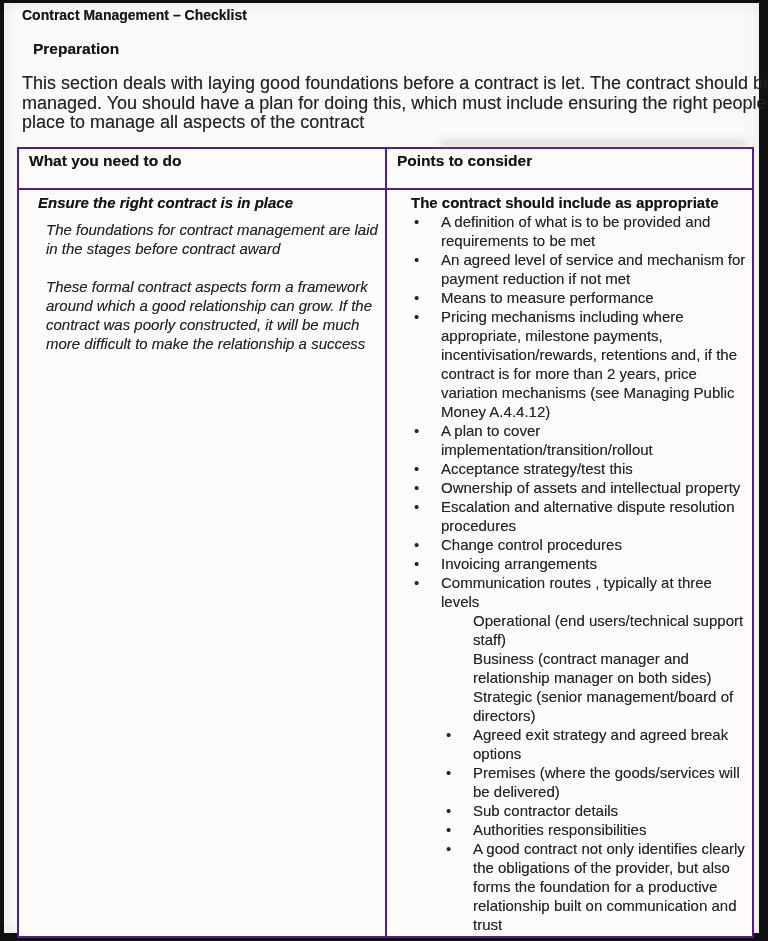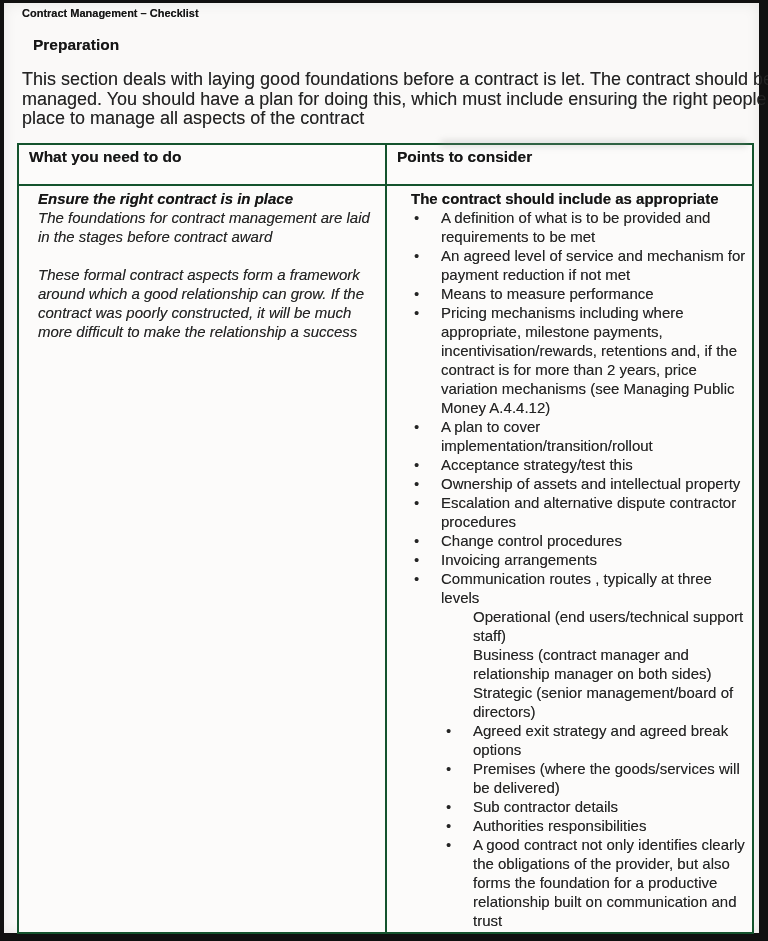"Contract Management – Checklist" .doc-title { font-size: 11px -> 14px }
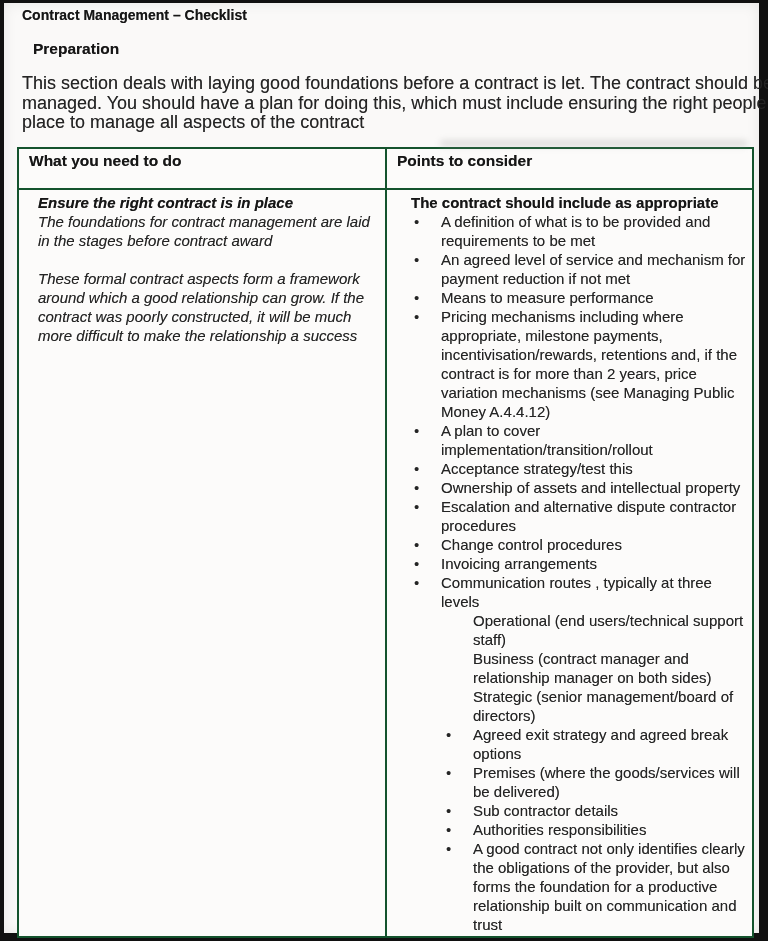"What you need to do" table.checklist th, table.checklist td { border: 2px solid #14532d -> 2px solid #4c1d95 }
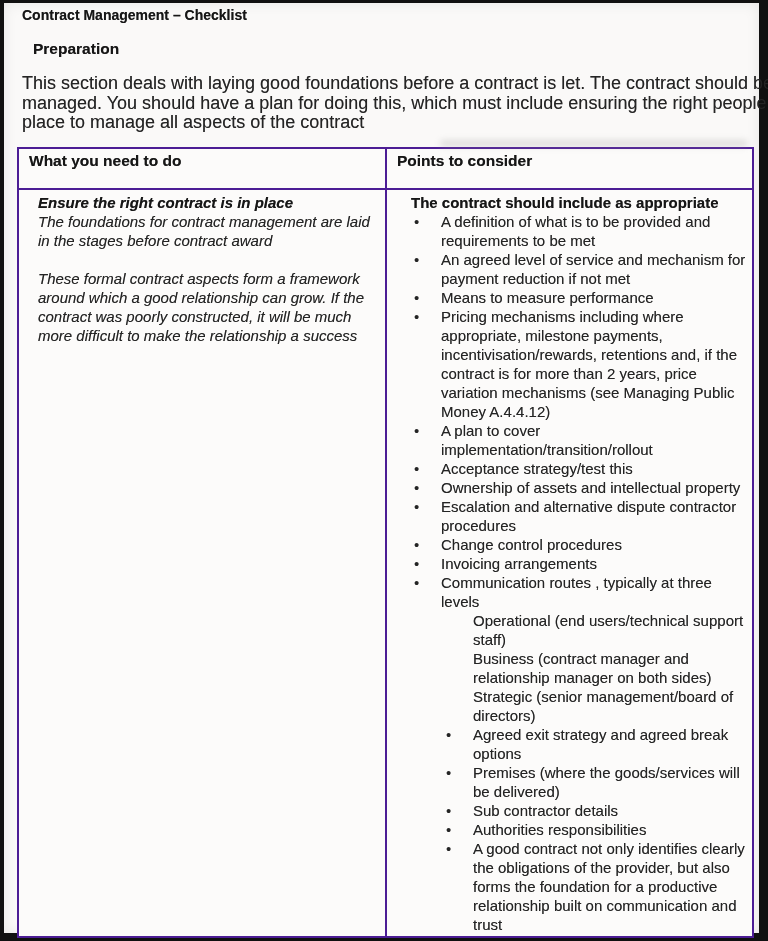"The foundations for contract management" .left-paras p { margin: 0 -> 8px }
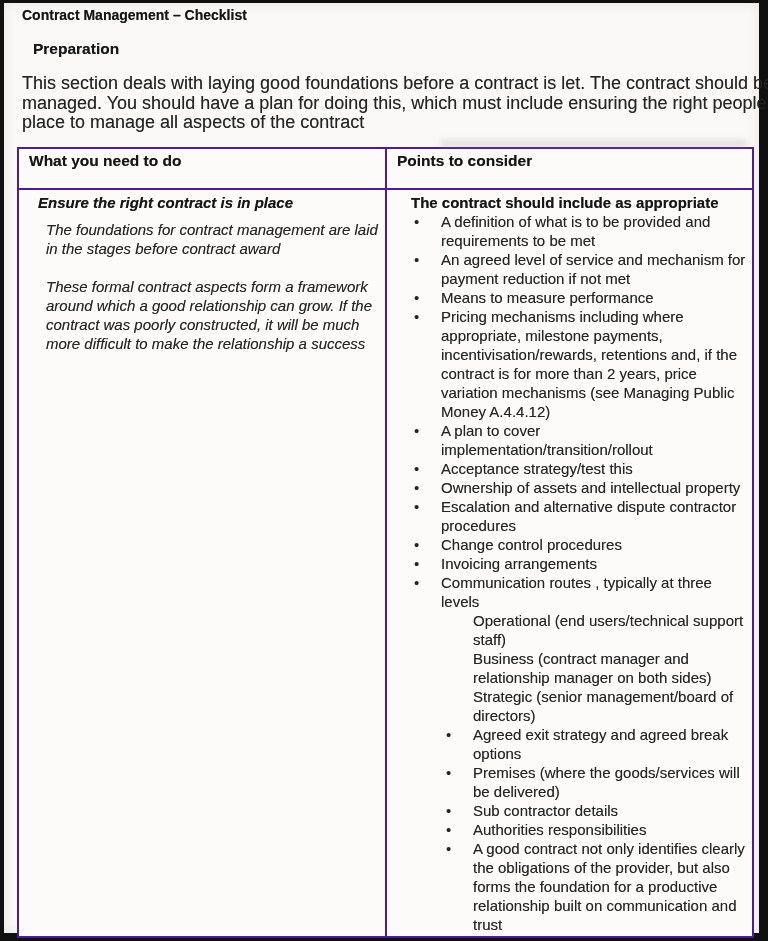"Escalation and alternative dispute" span.txt { text: contractor -> resolution }
